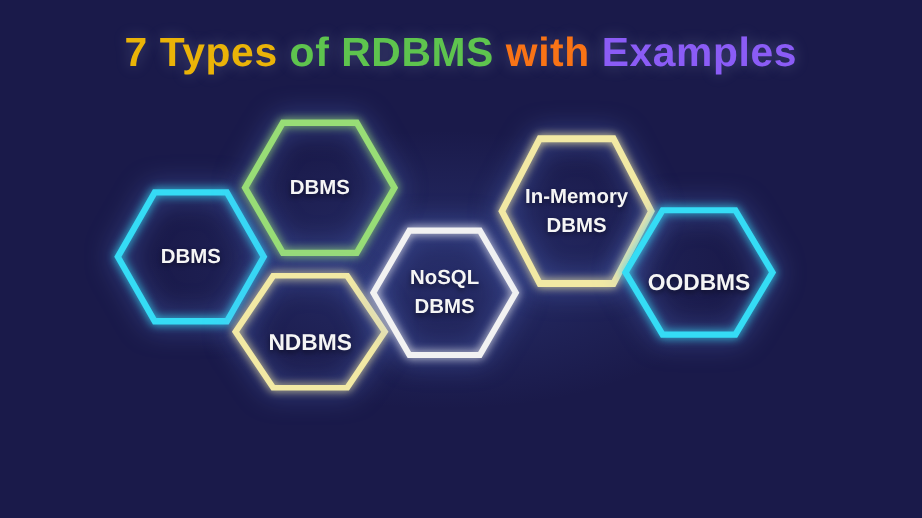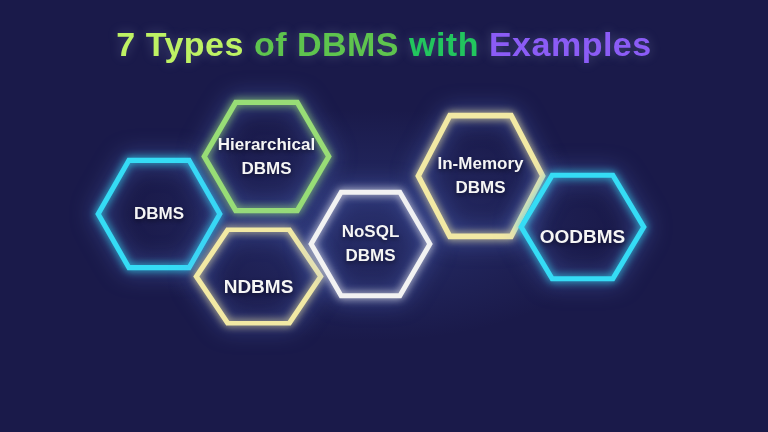"7 Types" span { color: #bef264 -> #eab308 }
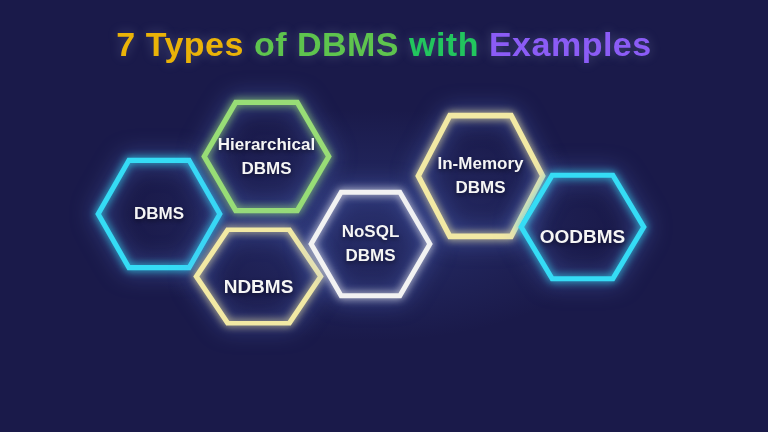"of DBMS" span { text: DBMS -> RDBMS }
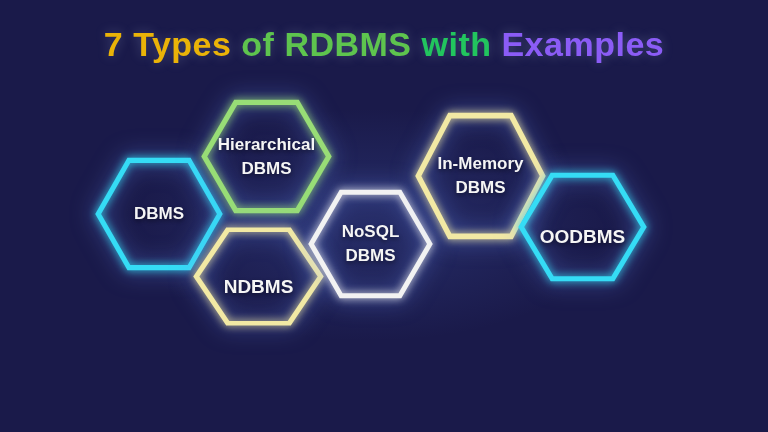"with" span { color: #22c55e -> #f97316 }
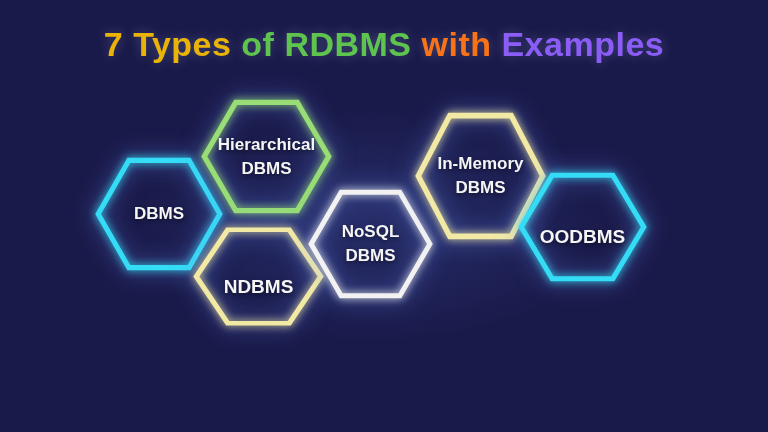"Hierarchical" div.ln { html: <div>Hierarchical</div> -> none }
